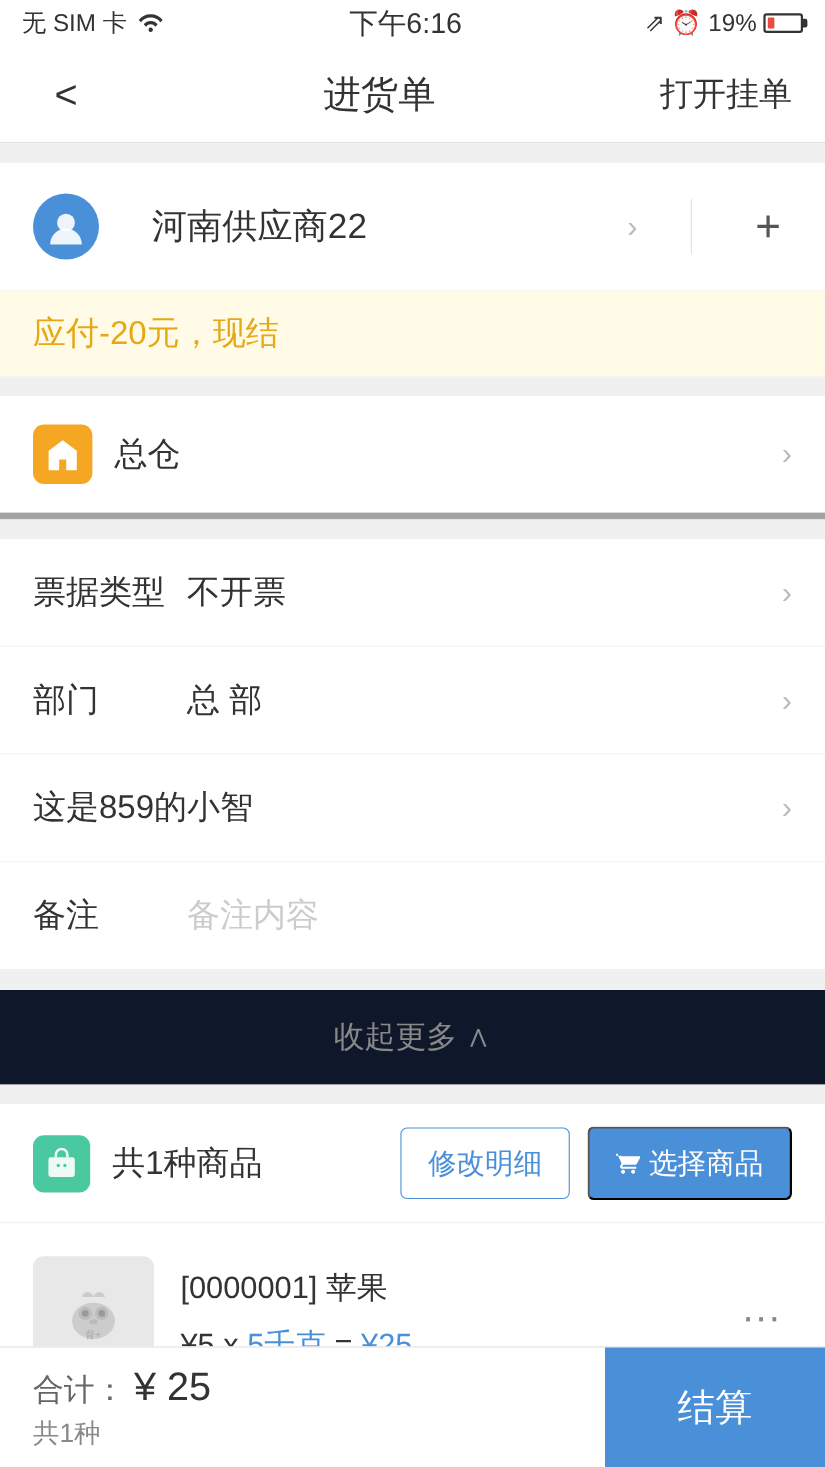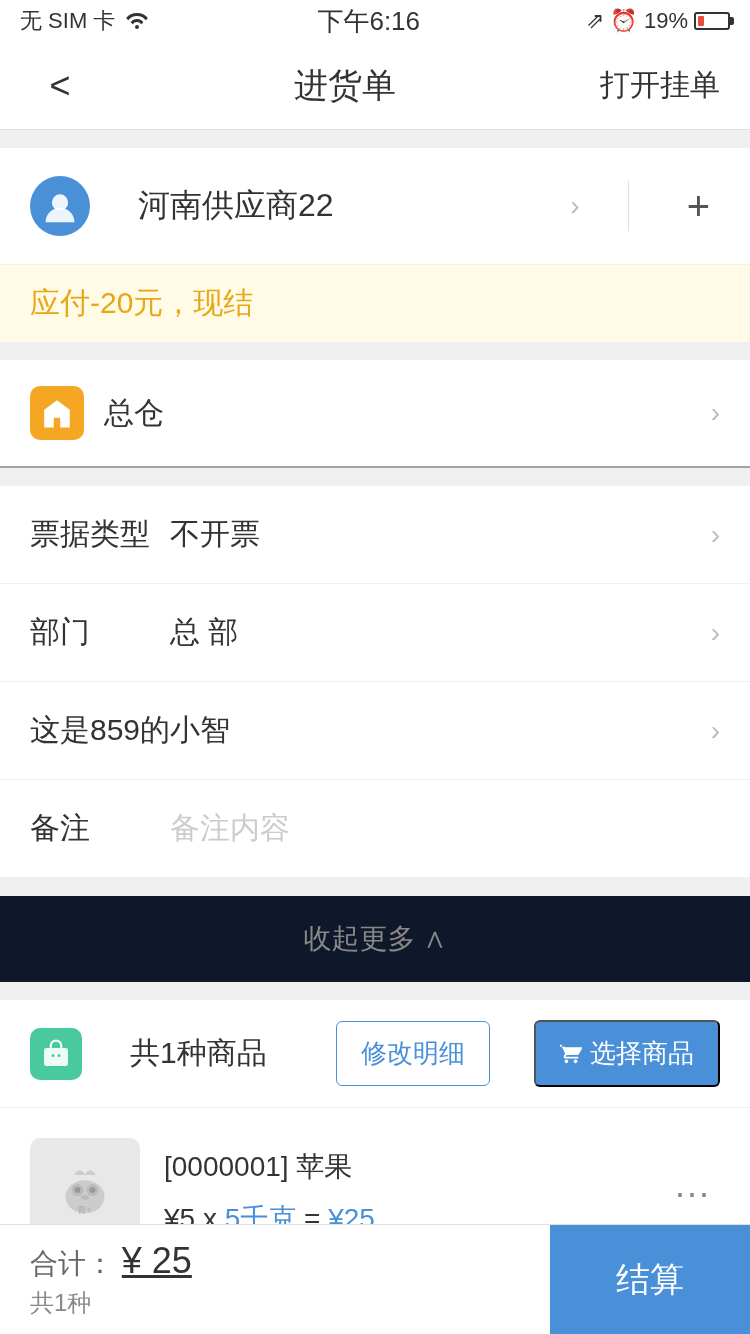"总仓" .row-item { border-bottom: 2px solid #a3a3a3 -> 6px solid #a3a3a3 }
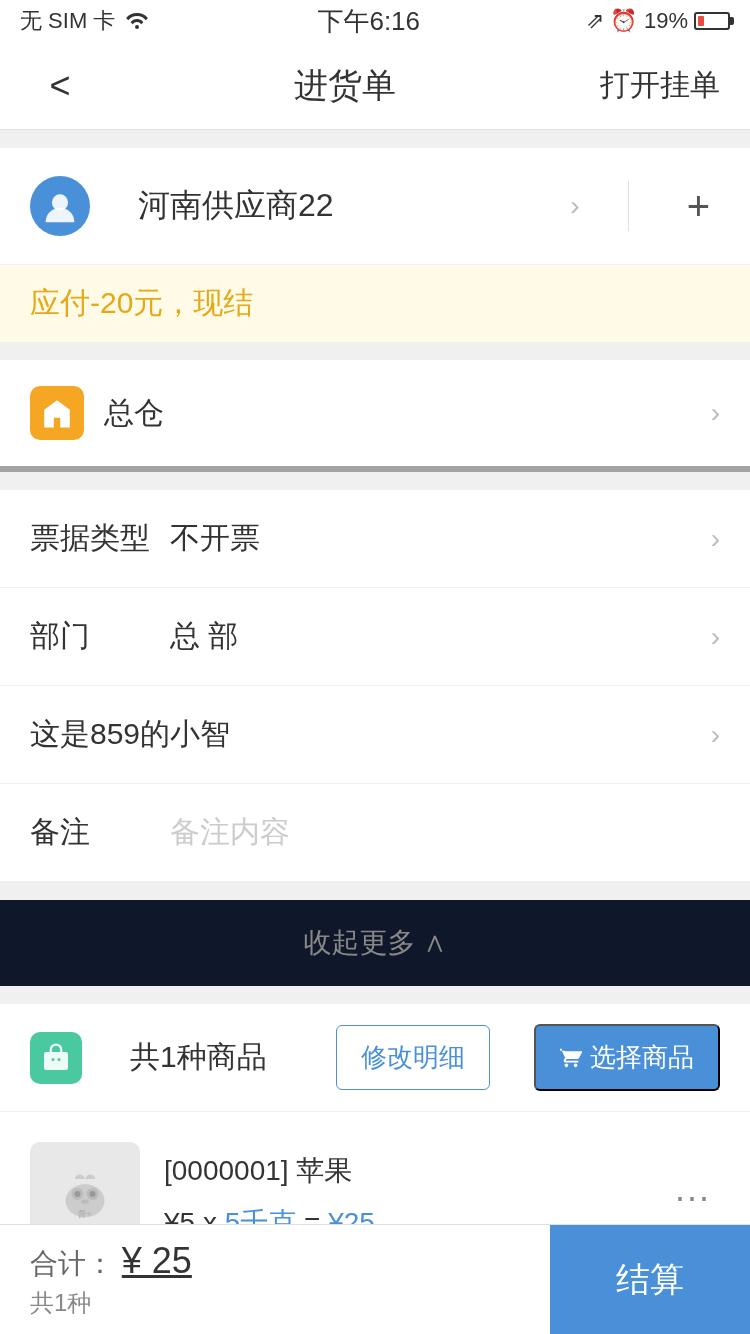"共1种商品" .products-header { gap: 28px -> none }
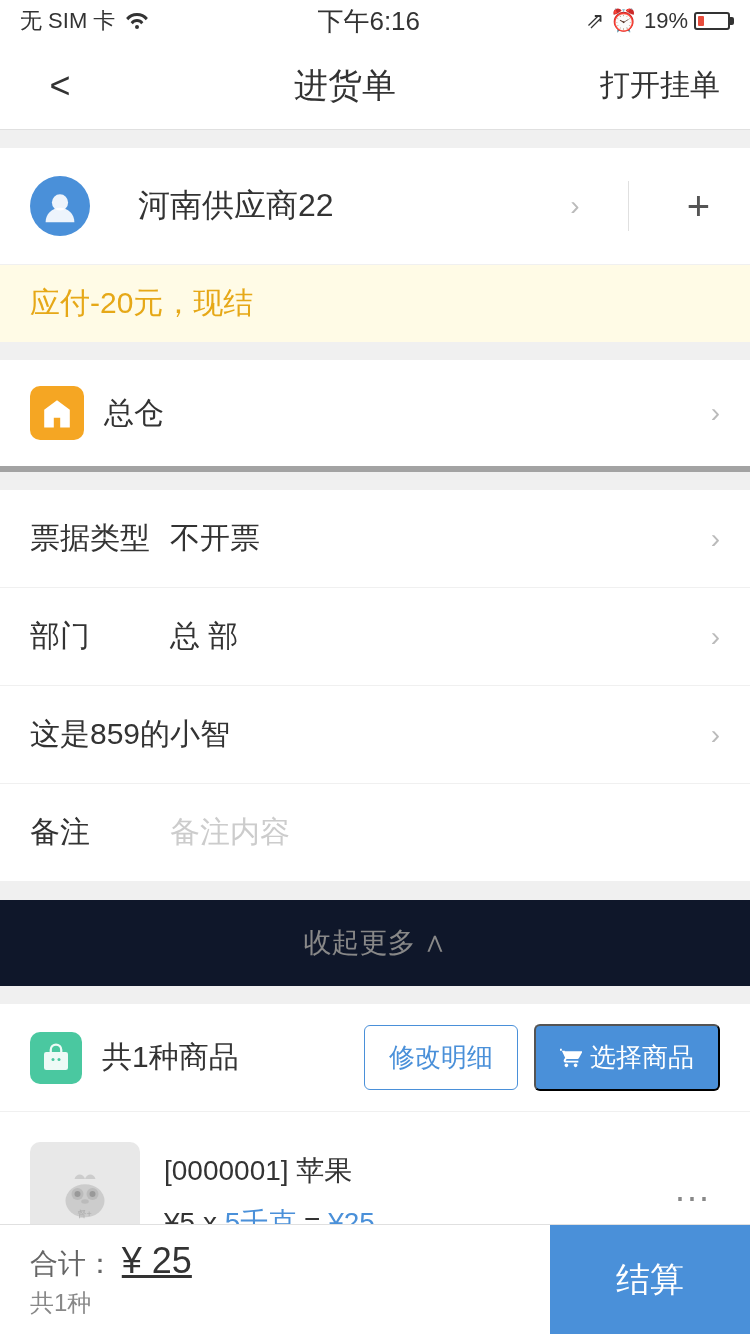"¥ 25" .total-amount { text-decoration: underline -> none }
